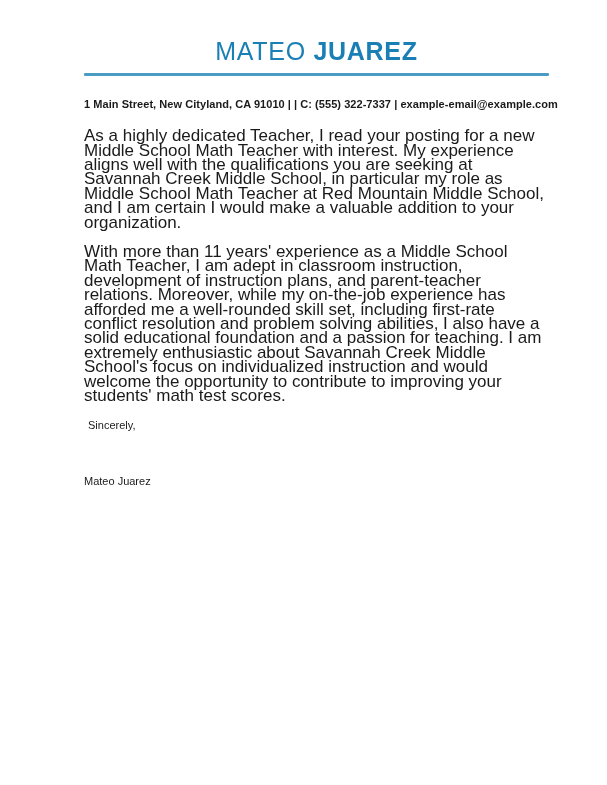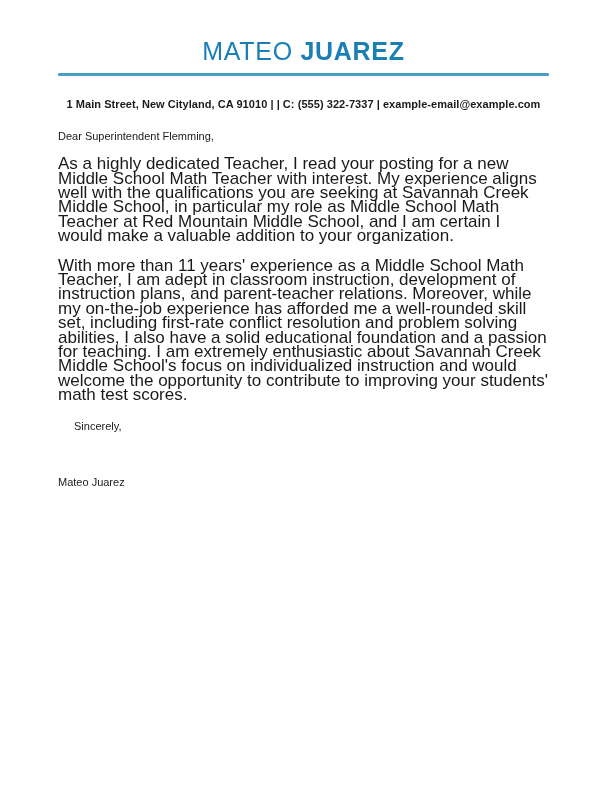"MATEO JUAREZ" .page { padding-left: none -> 26px }
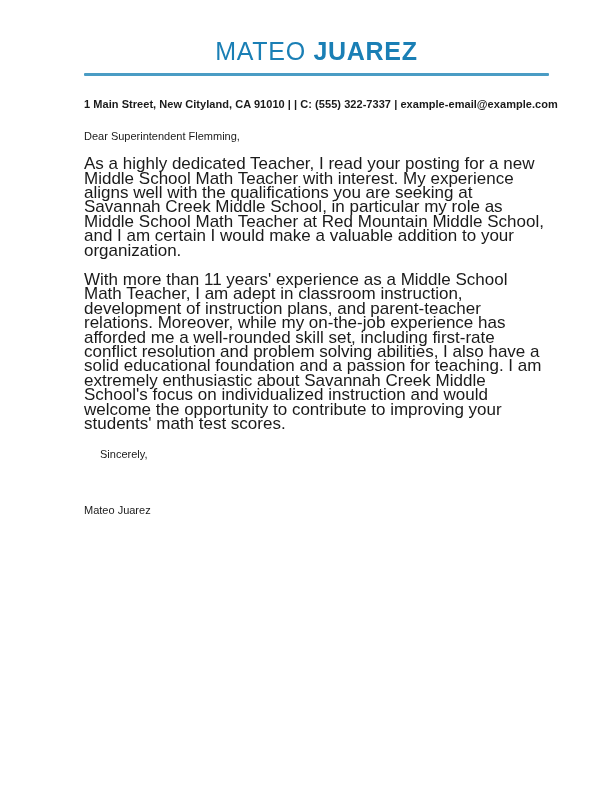"Dear Superintendent Flemming," p.salutation { html: <p>Dear Superintendent Flemming,</p> -> none }
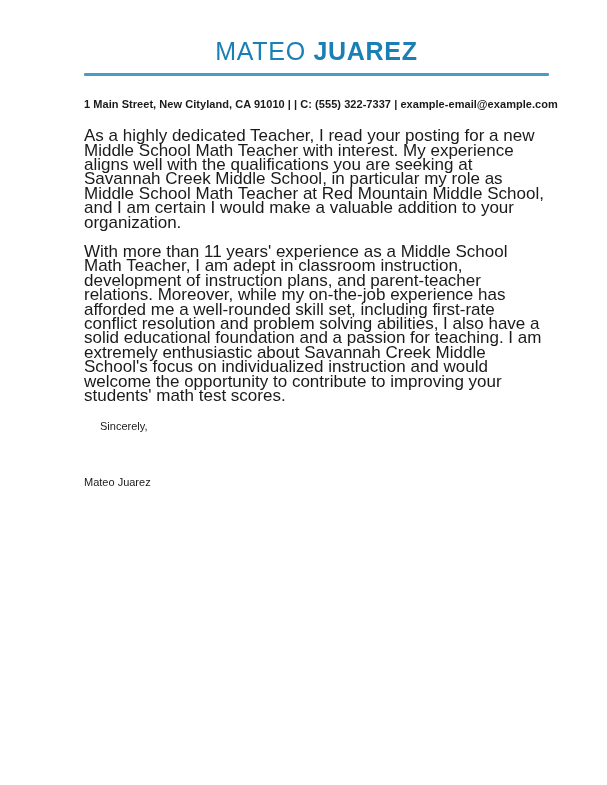"Sincerely," .closing-sincerely { margin: 16px -> 4px }
